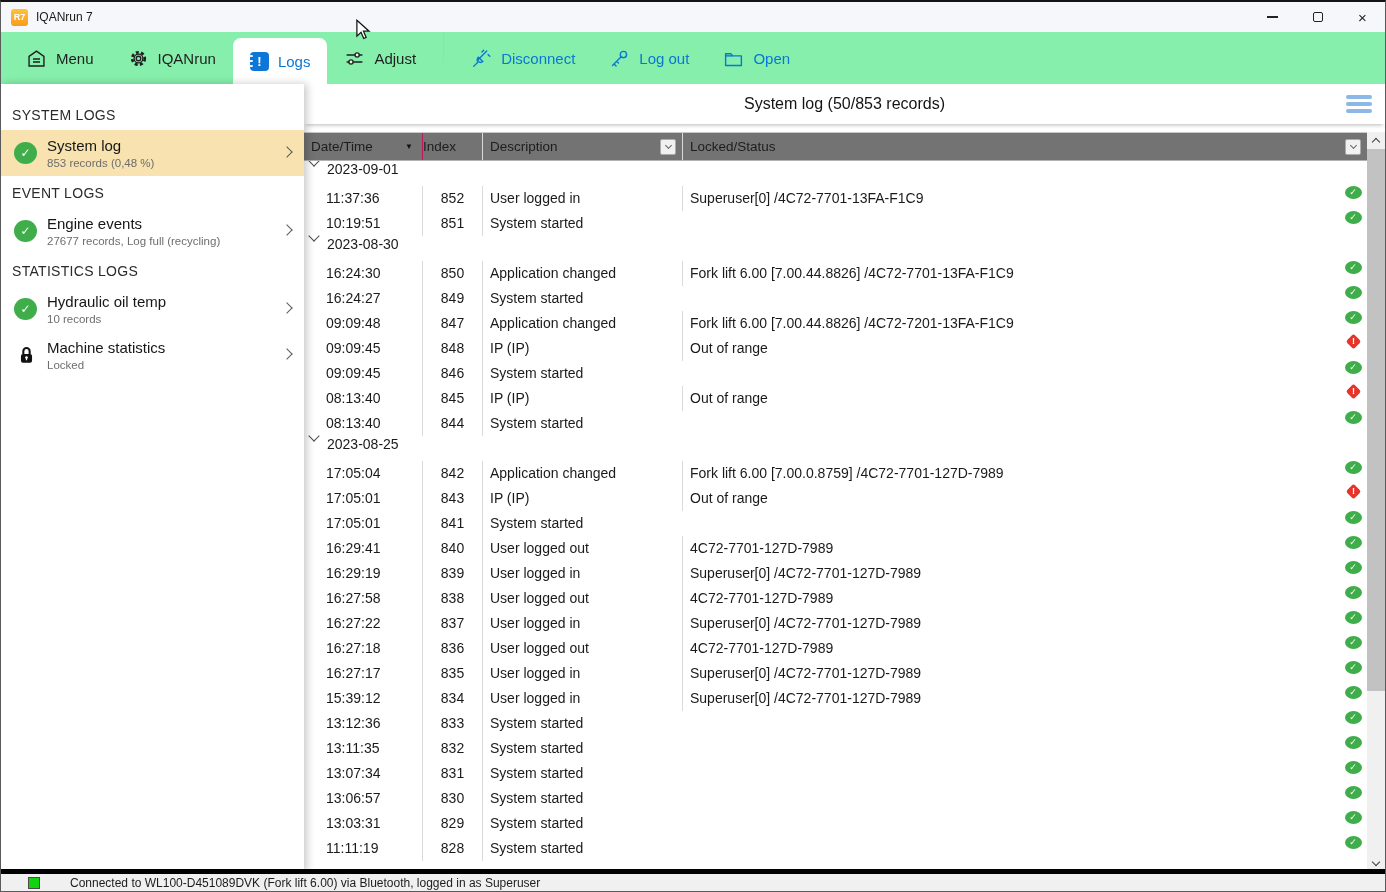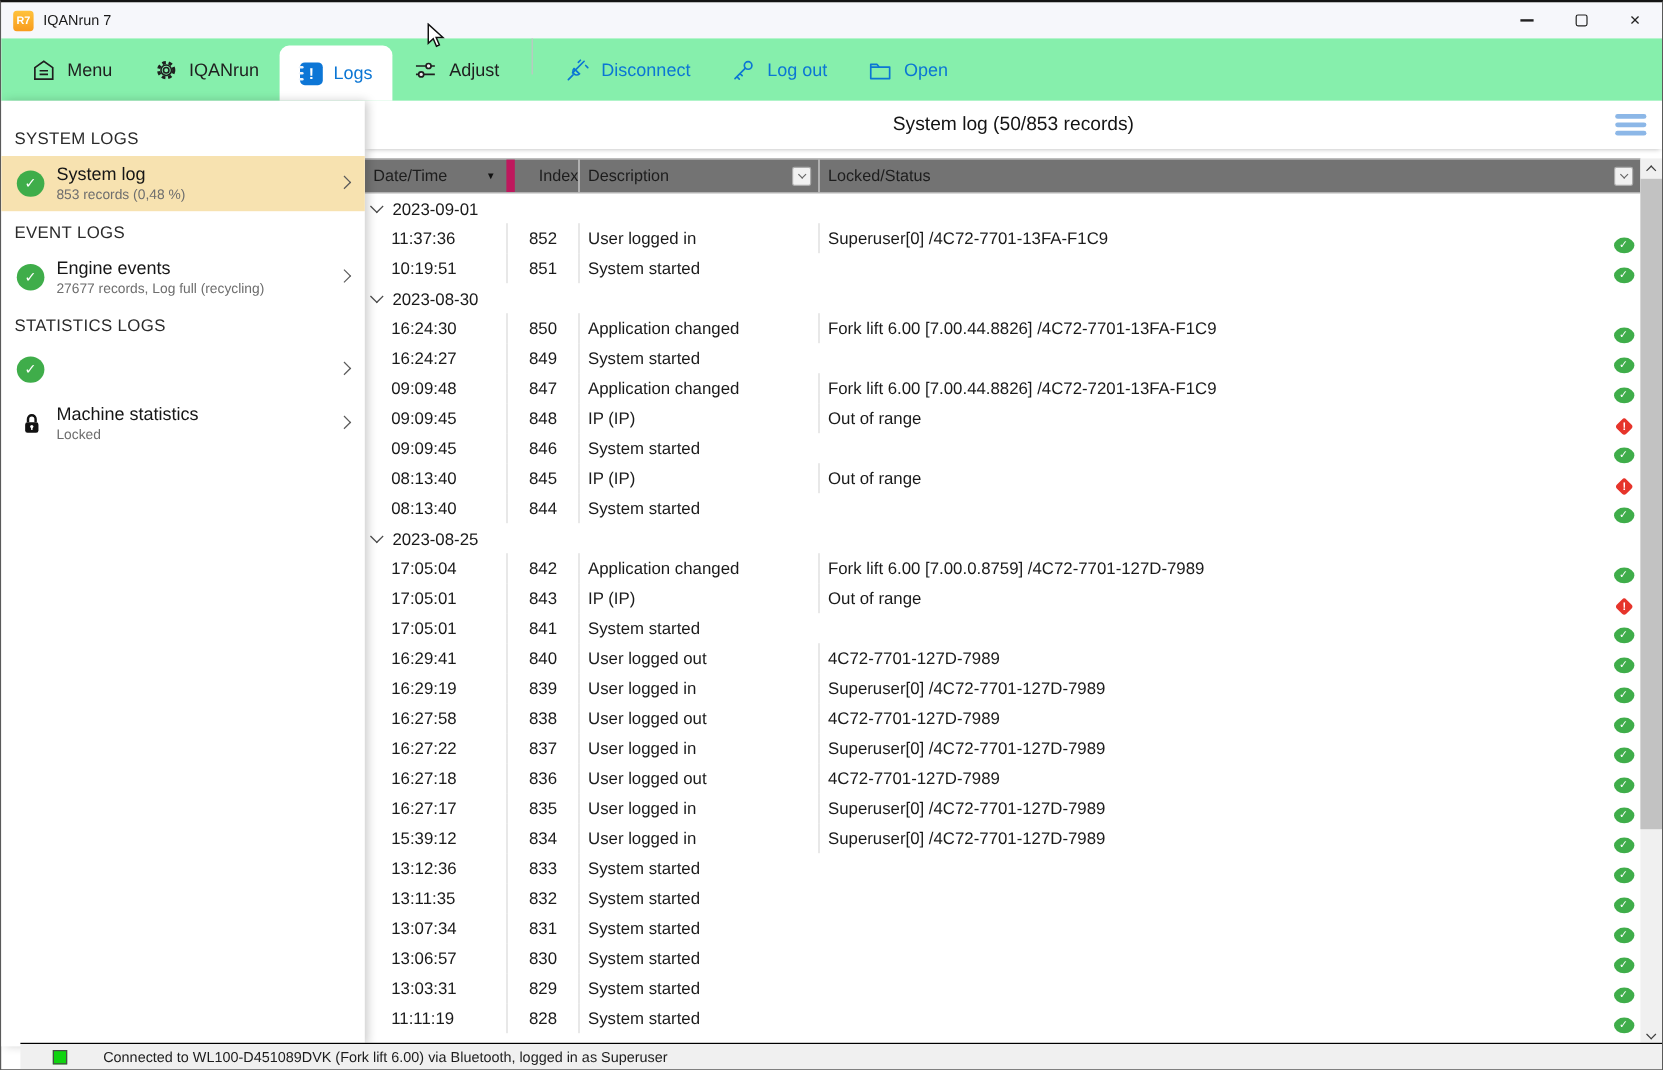"Index" .th-index { border-left: 7px solid #be185d -> 1px solid #be185d; justify-content: flex-end -> flex-start }
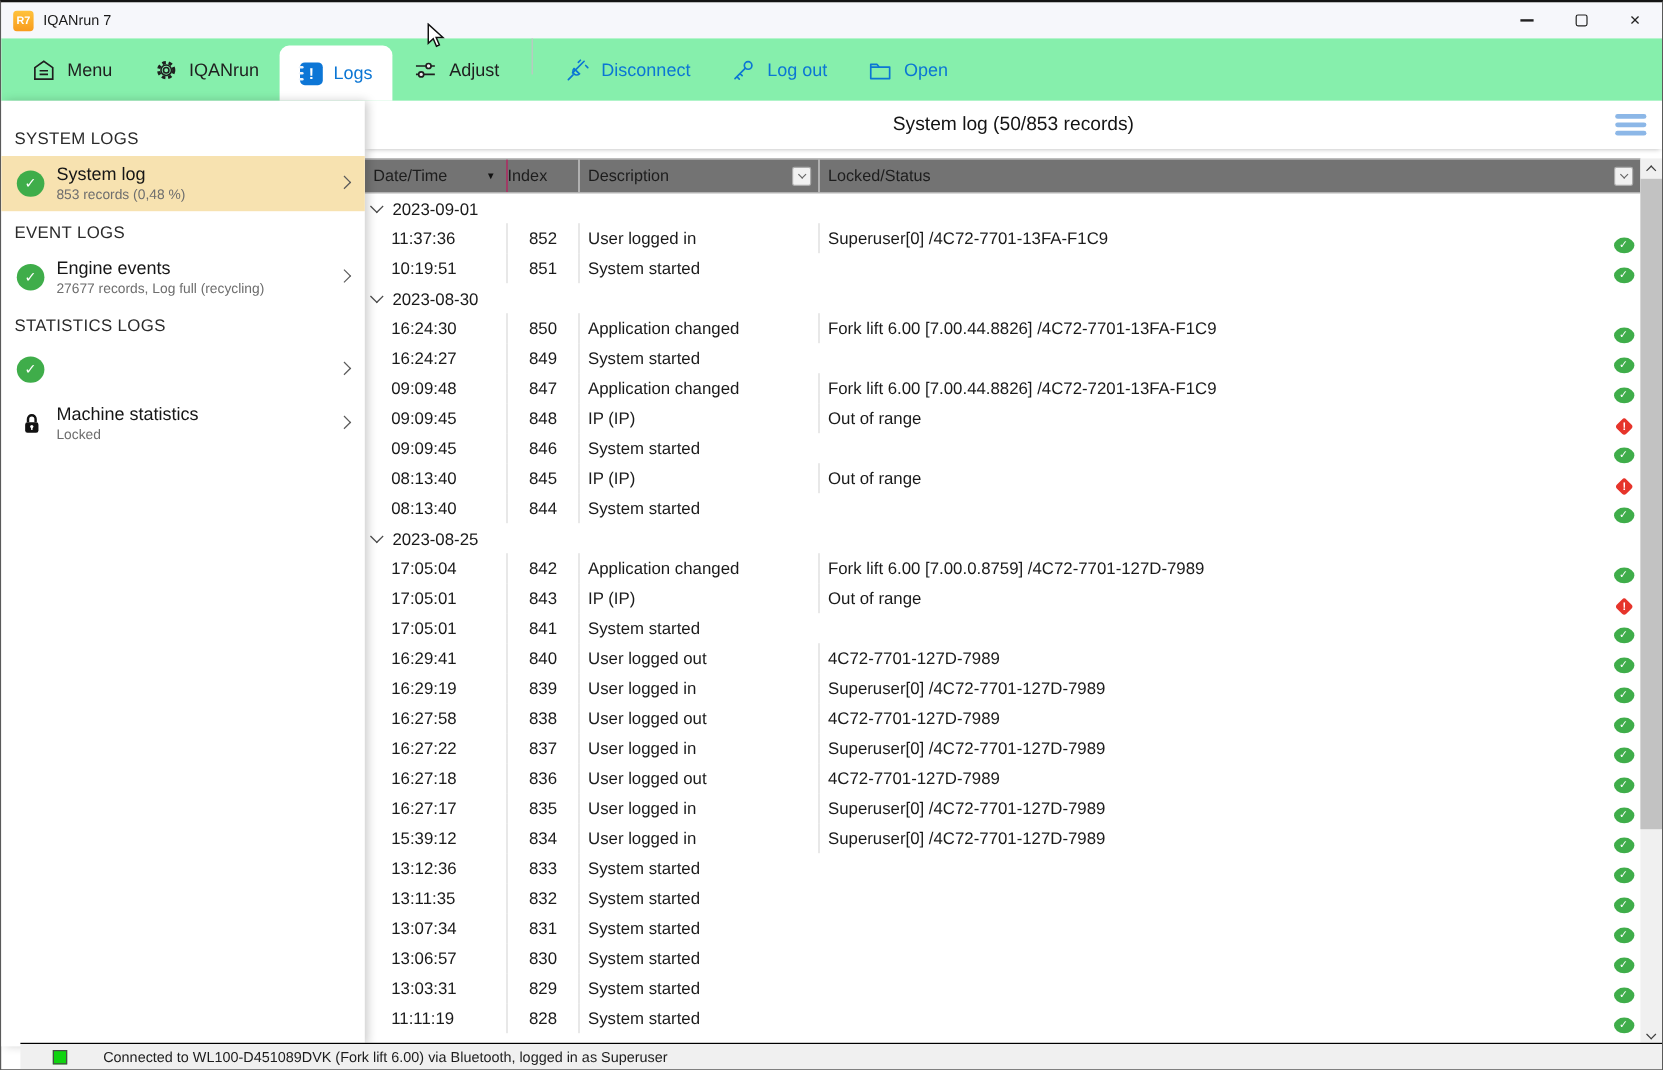"2023-09-01" .group-row { align-items: center -> flex-start }
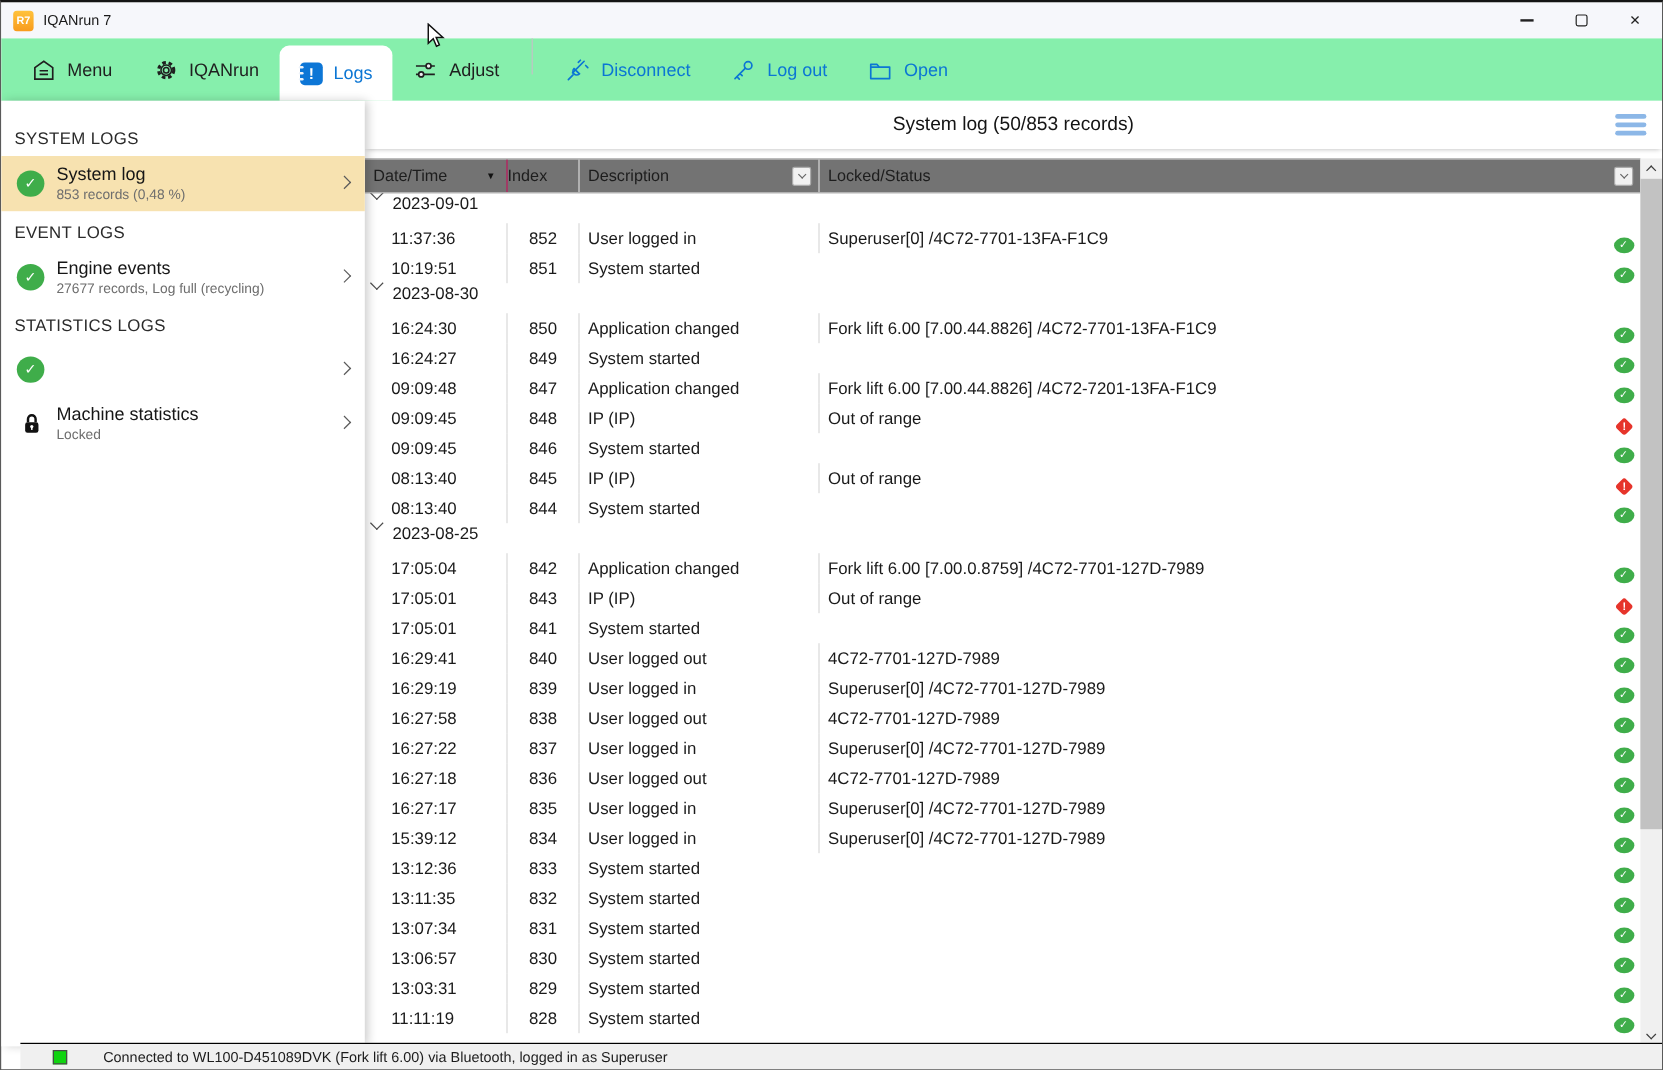"11:37:36" .trow { align-items: flex-end -> flex-start }
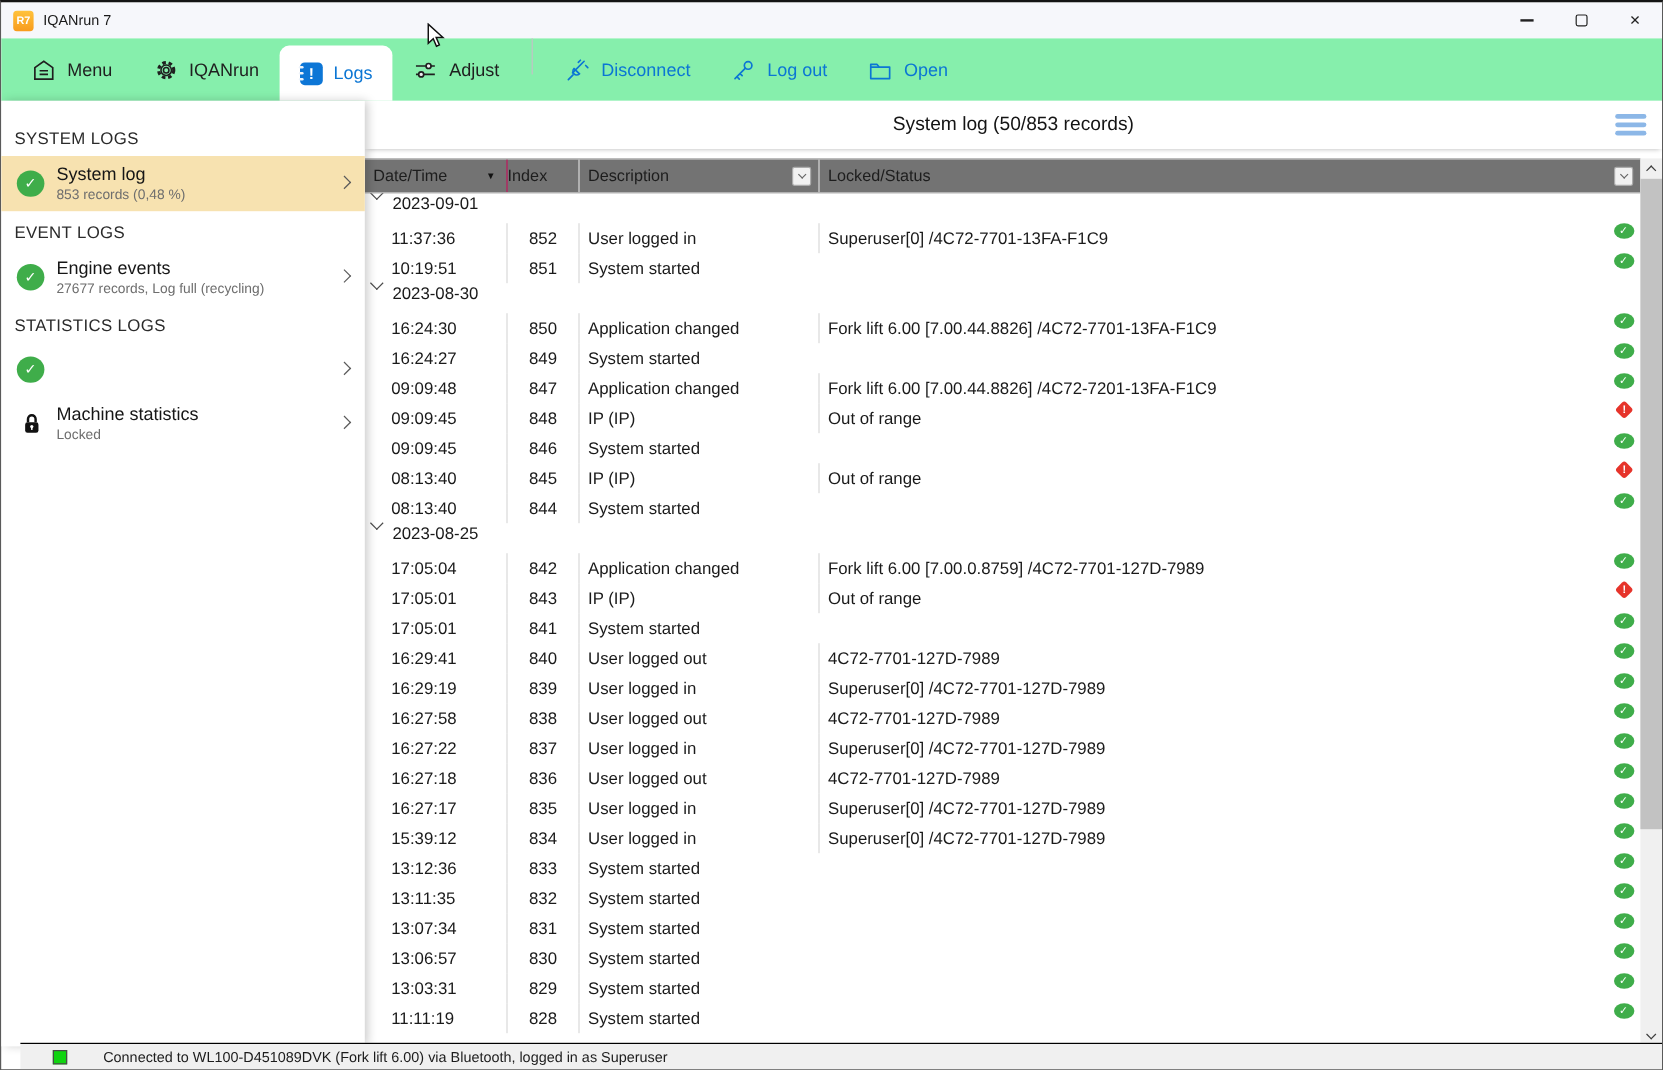"Hydraulic oil temp" div.side-text { html: none -> <div> <div>Hydraulic oil temp</div> <div>10 records</div> </div> }
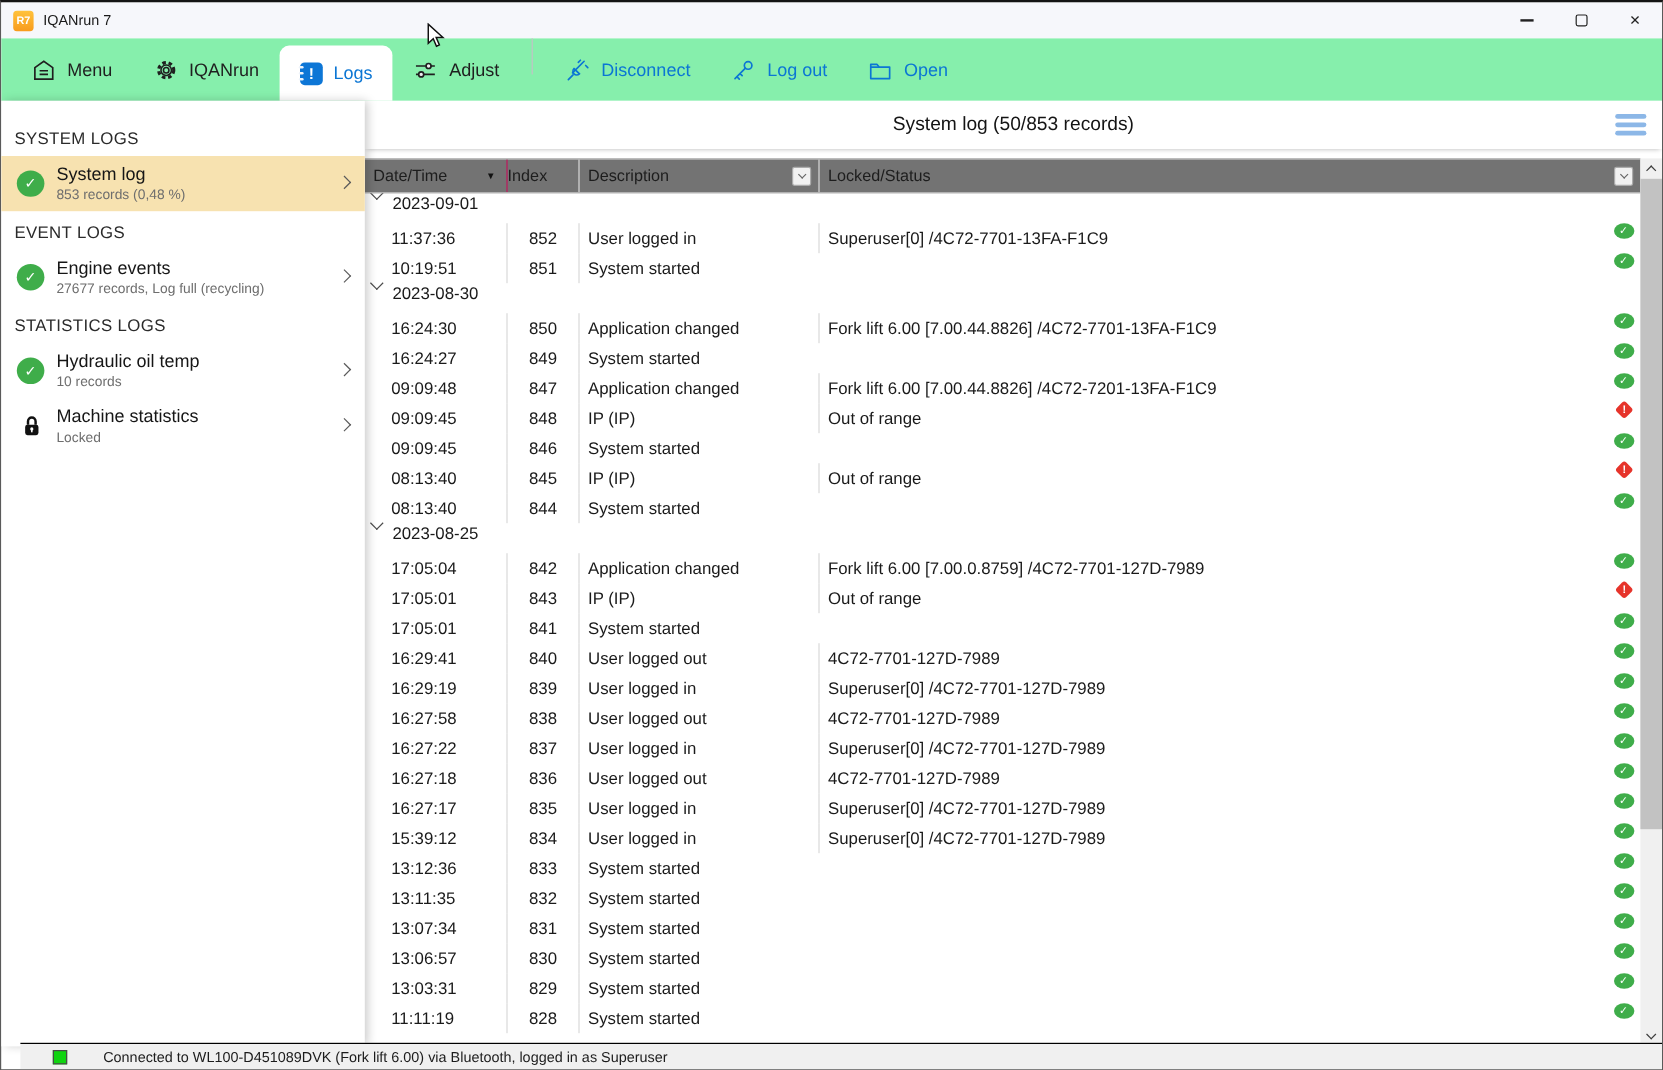"Connected to WL100-D451089DVK (Fork lift" .statusbar { border-top: 1px solid #000000 -> 5px solid #000000; margin-left: 16px -> none }
